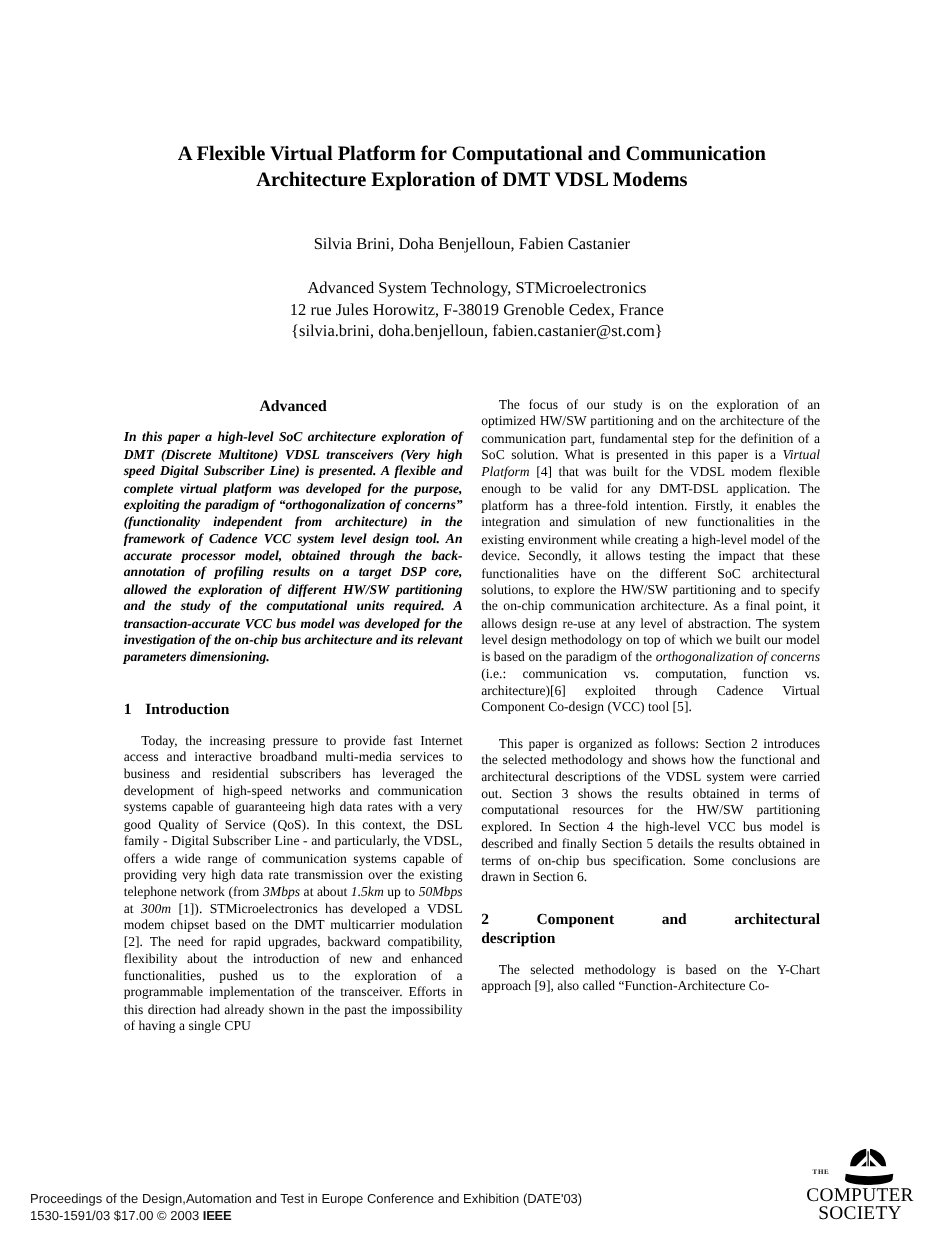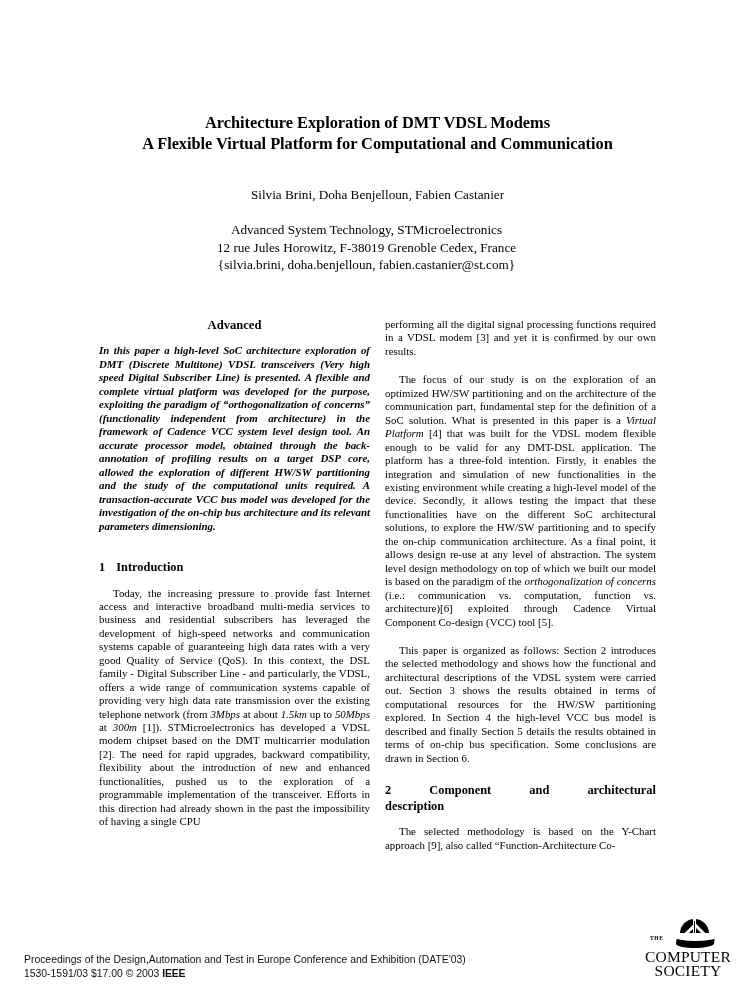"Architecture Exploration of DMT VDSL" span.title-line { order: before "A Flexible Virtual Platform for" -> after "A Flexible Virtual Platform for" }
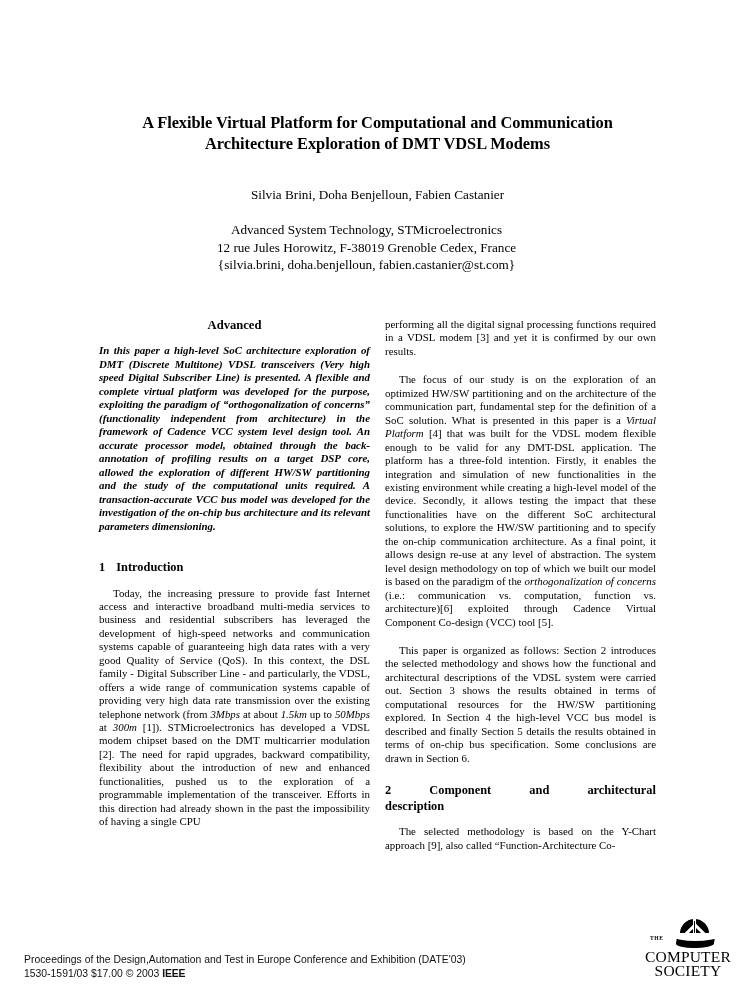"Advanced System Technology," .affiliation { left: 88px -> 103px }
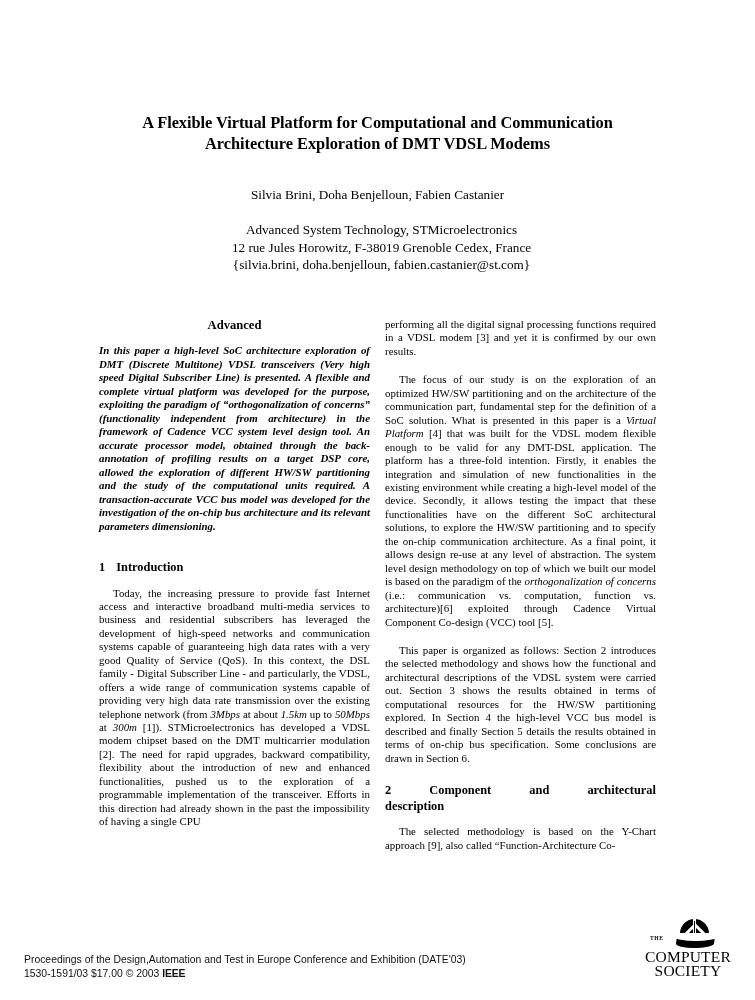"performing all the digital signal" p.para { html: <p>performing all the digital signal processing functions required in a VDSL modem [3] and yet it is confirmed by our own results.</p> -> none }
